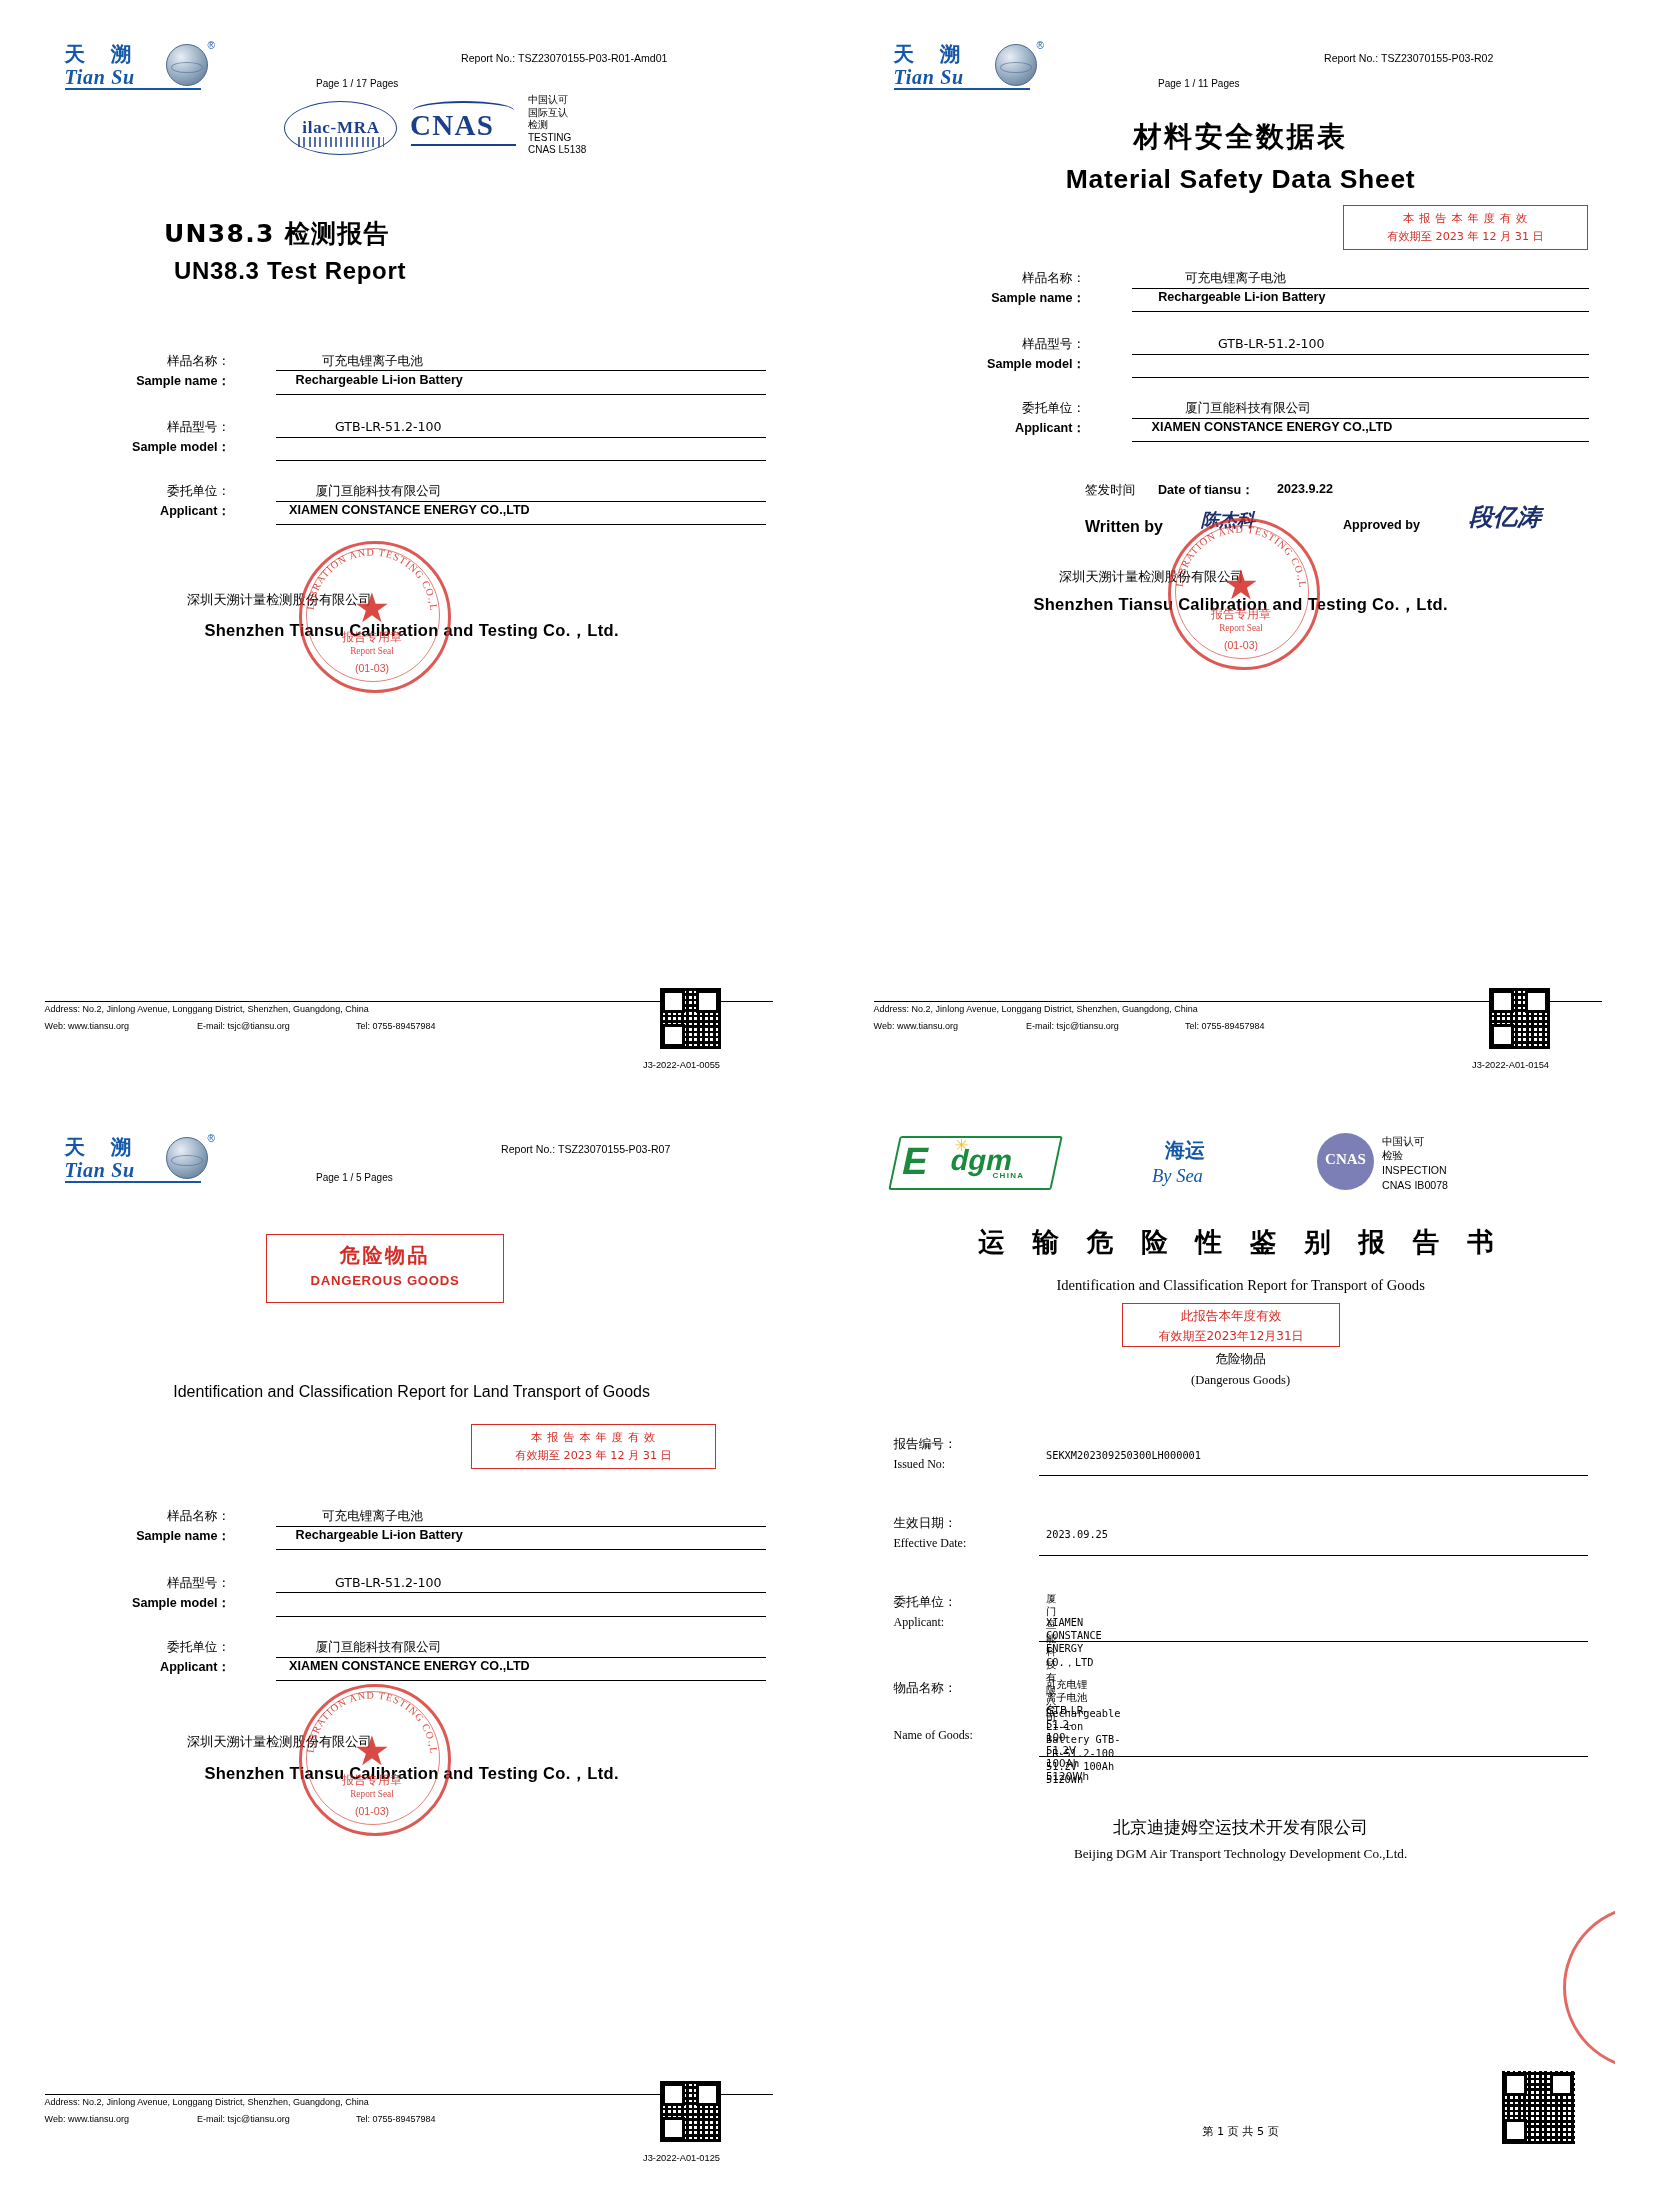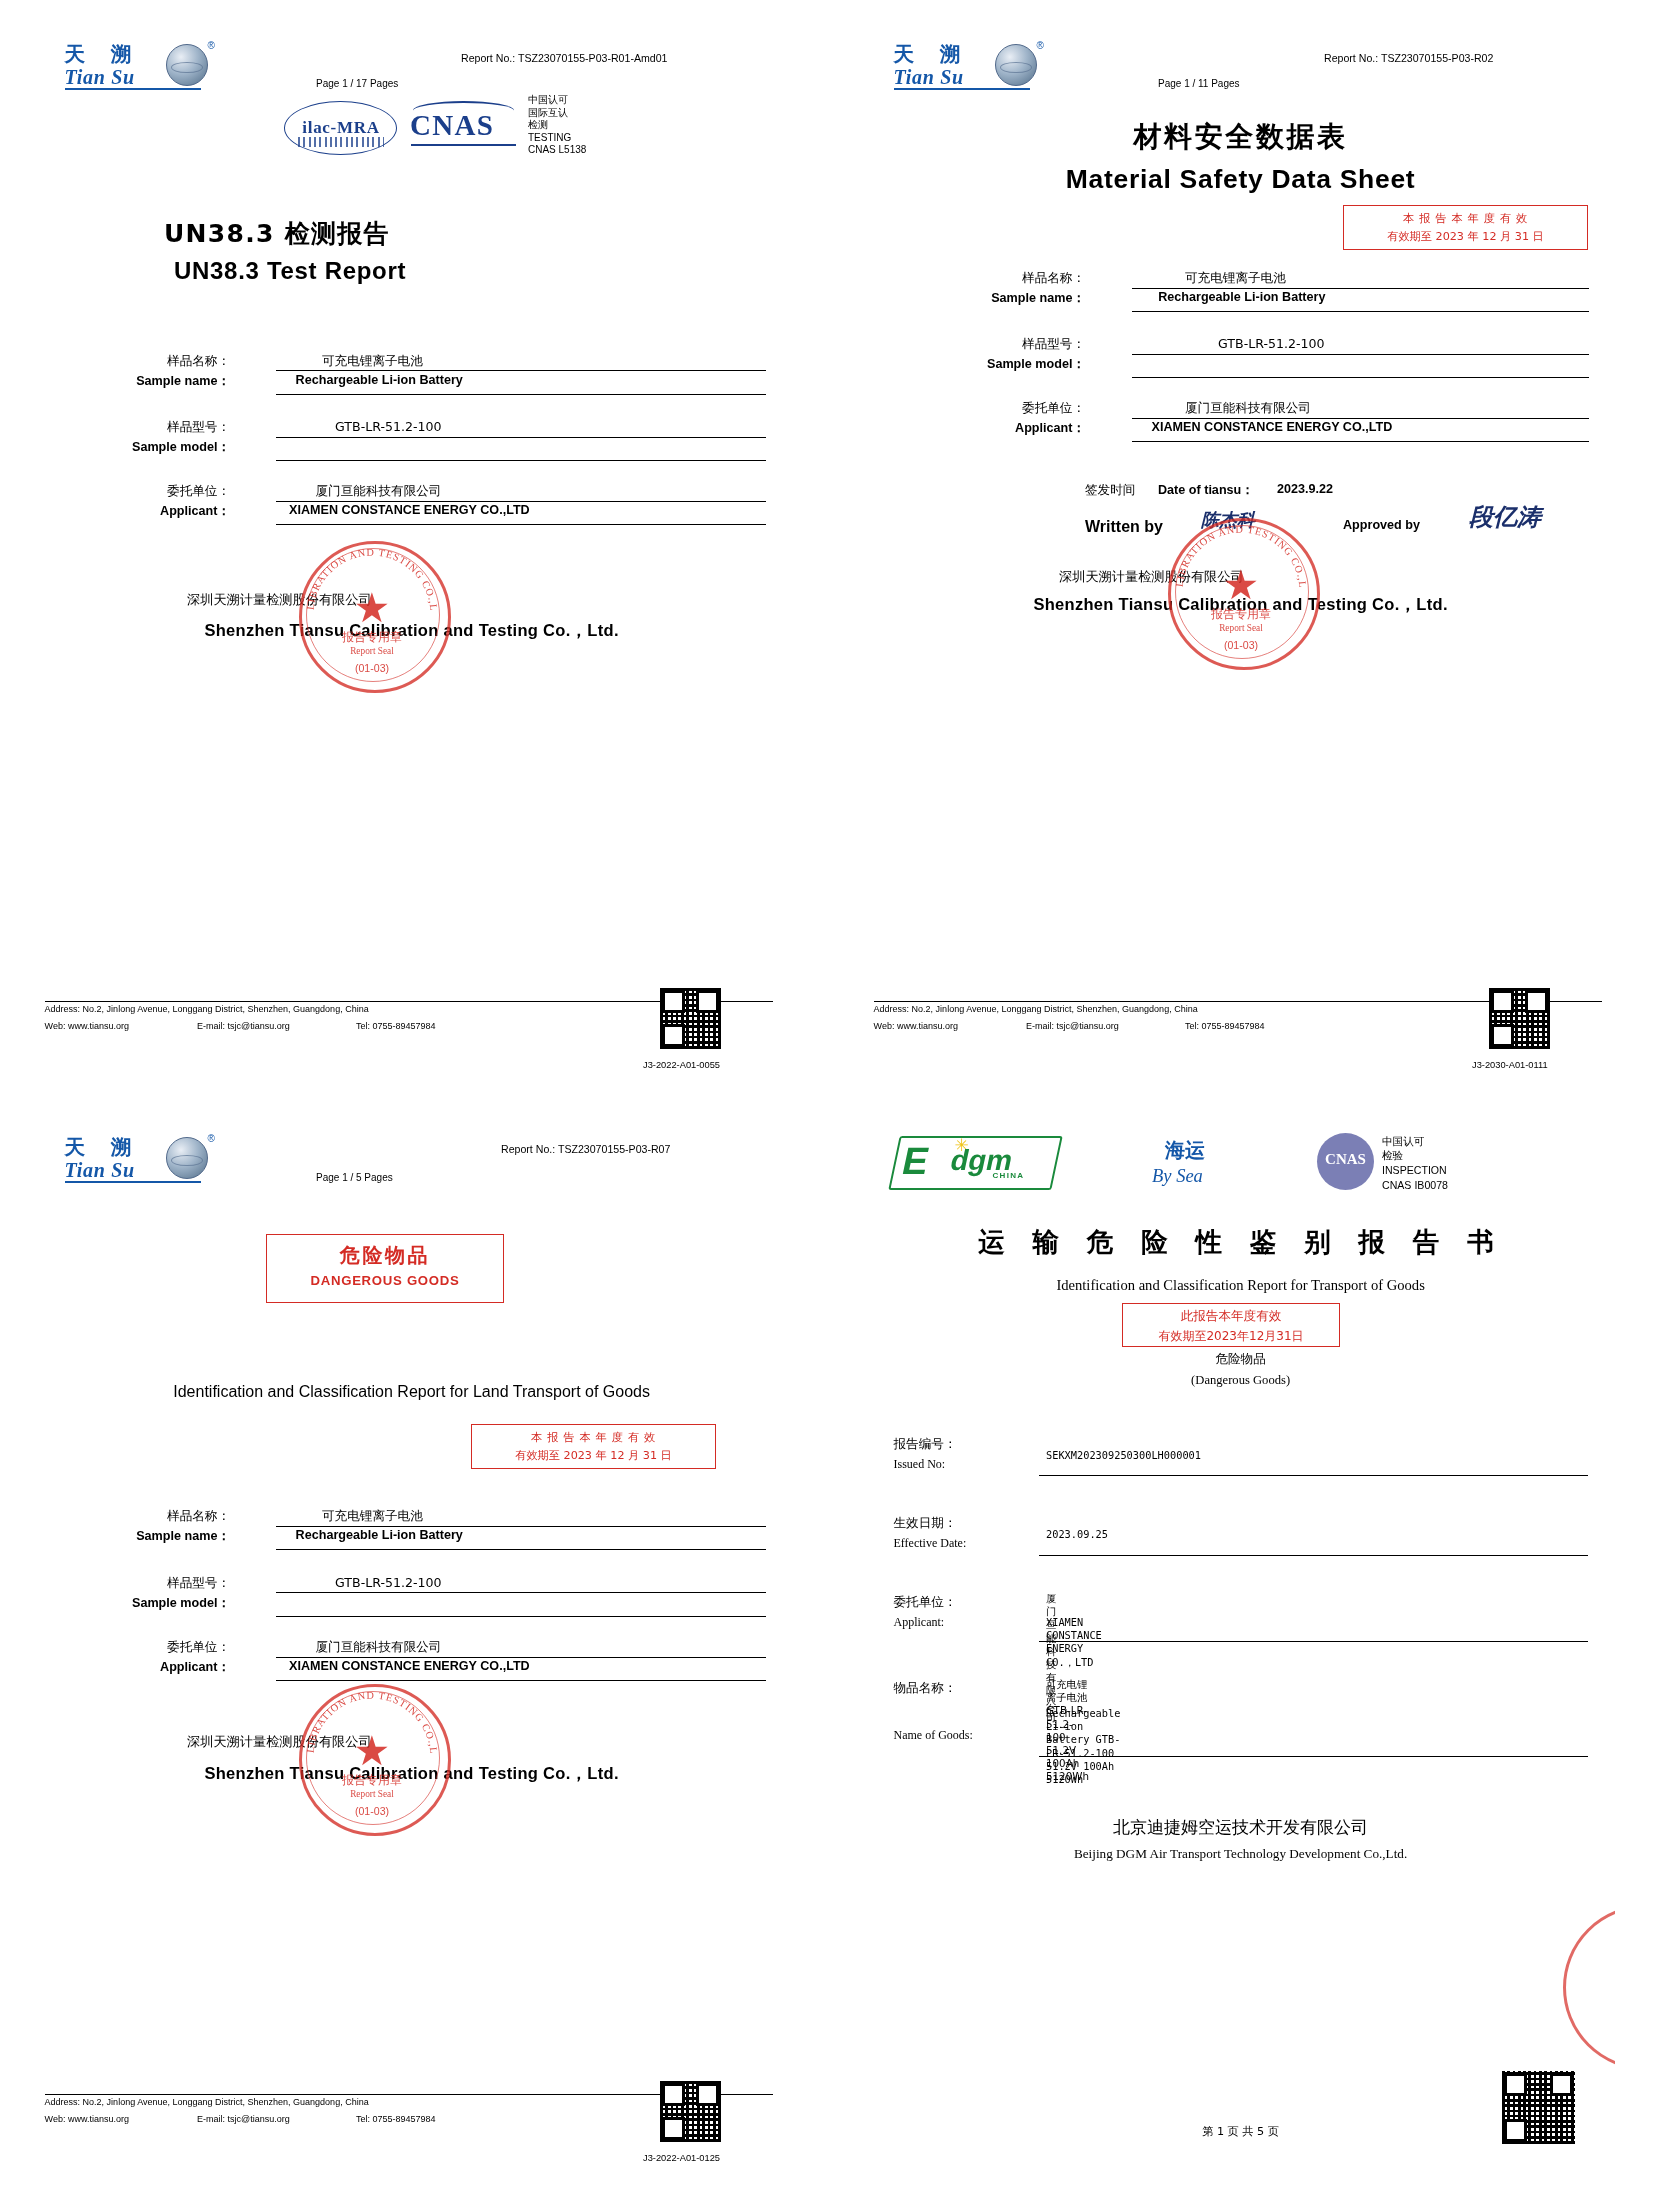"J3-2030-A01-0111" div.docno { text: J3-2030-A01-0111 -> J3-2022-A01-0154 }
